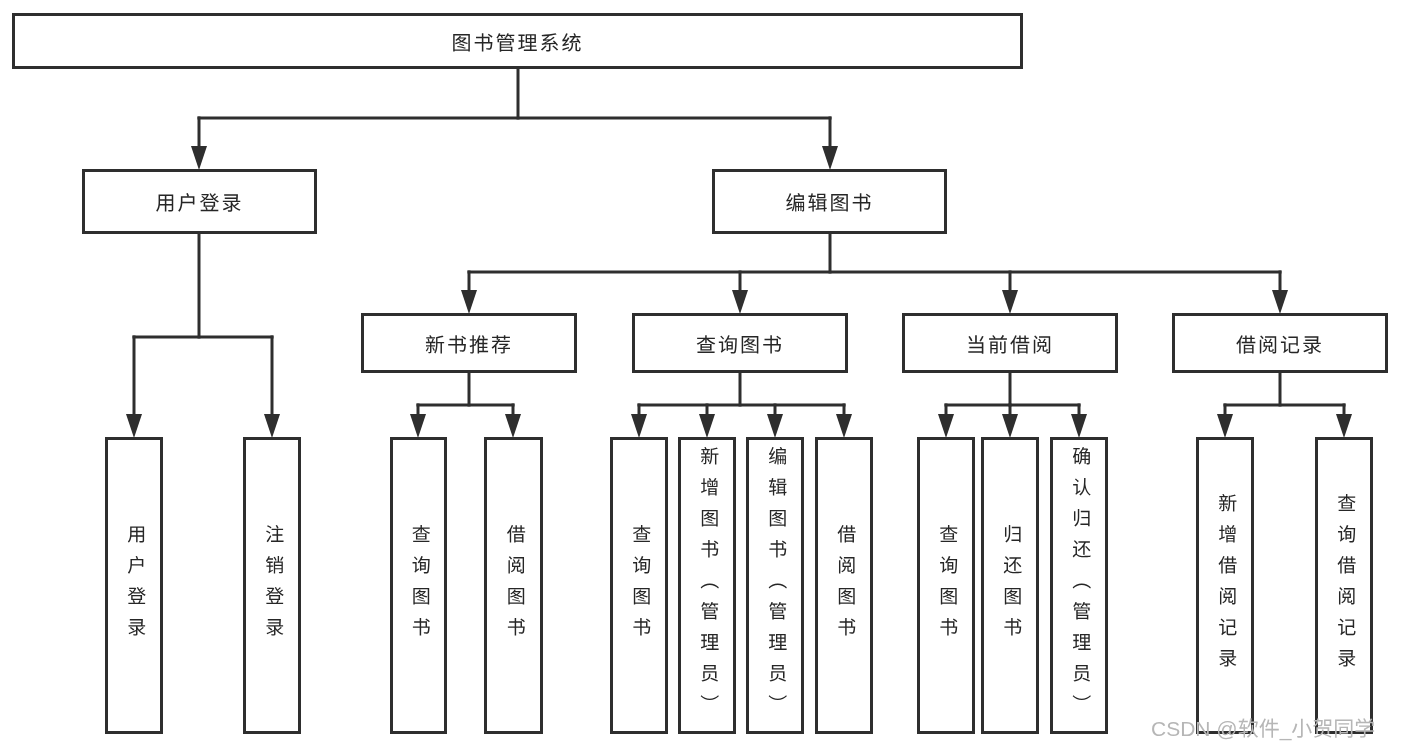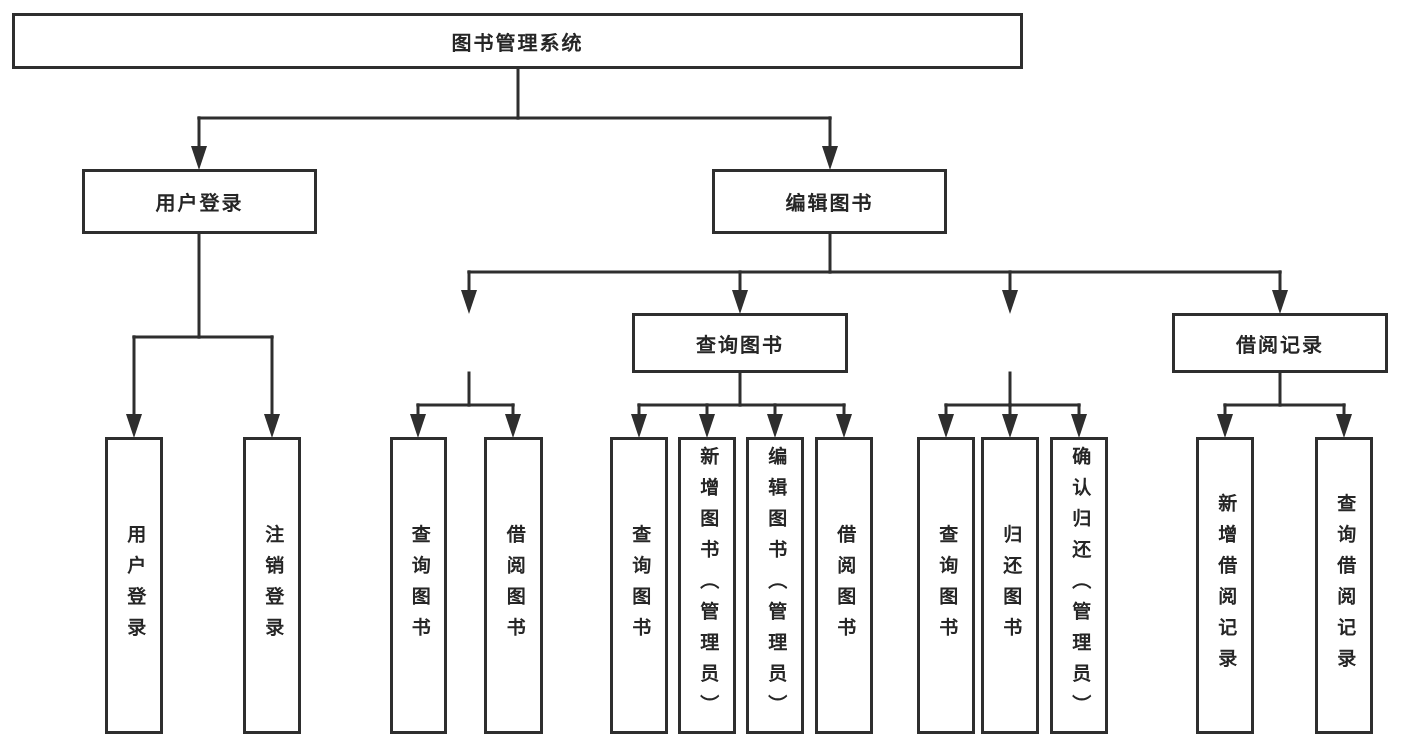"图书管理系统" #canvas { font-weight: bold -> none }
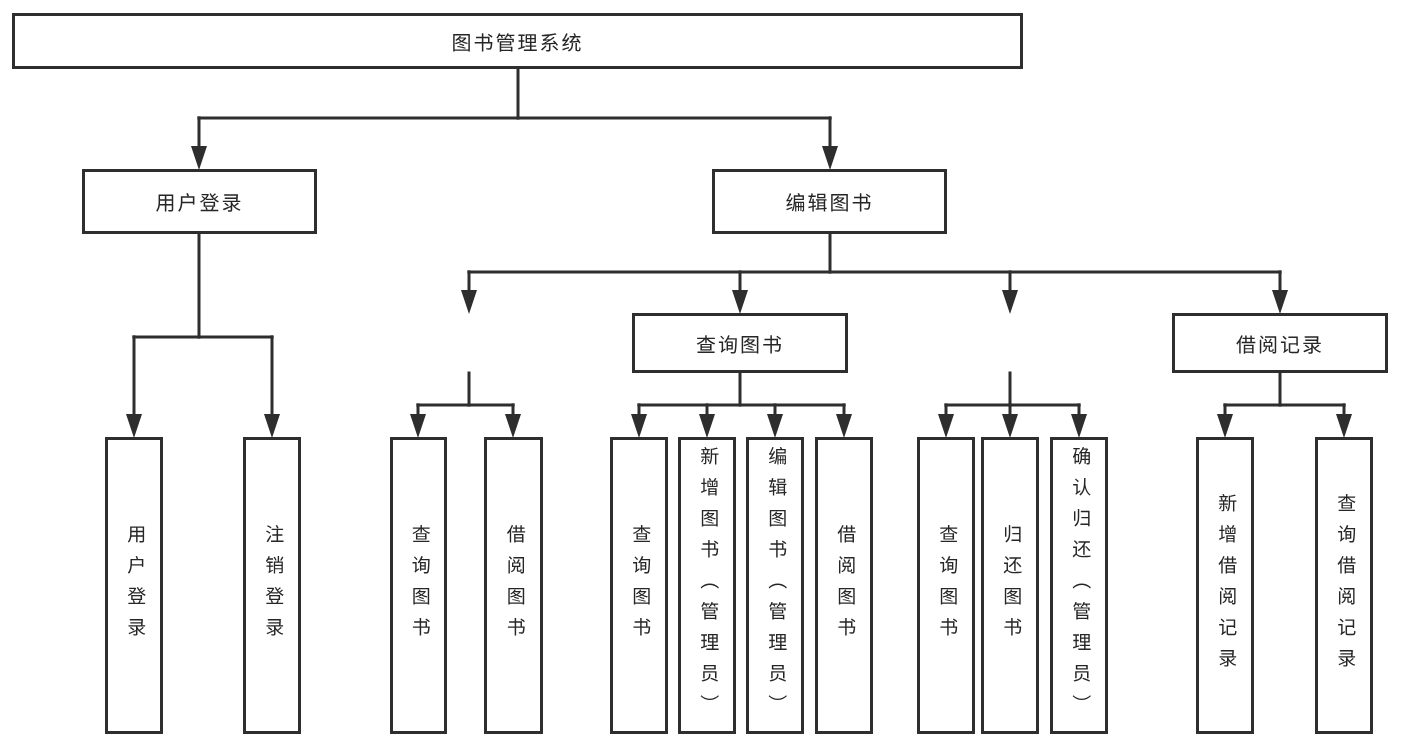"新书推荐" div.box { html: none -> <div> <span>新书推荐</span> </div> }
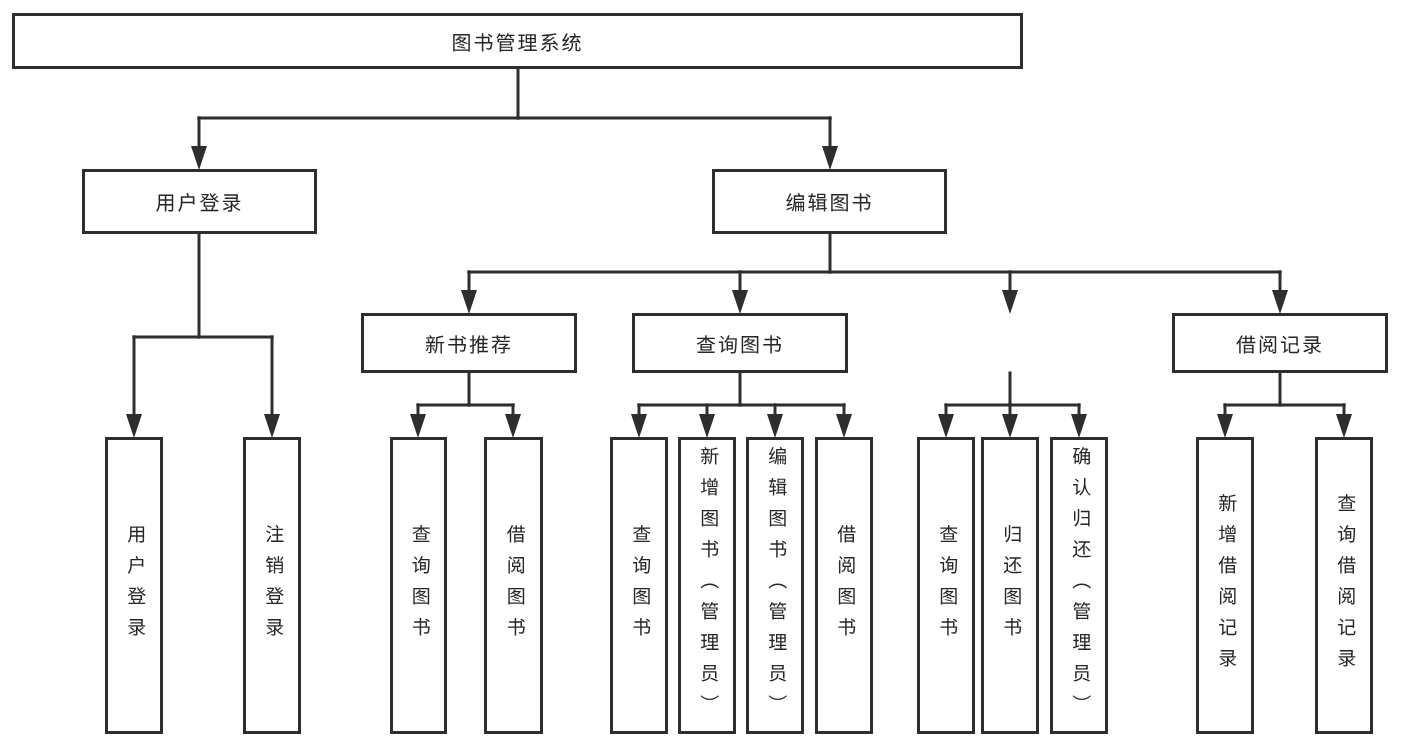"当前借阅" div.box { html: none -> <div> <span>当前借阅</span> </div> }
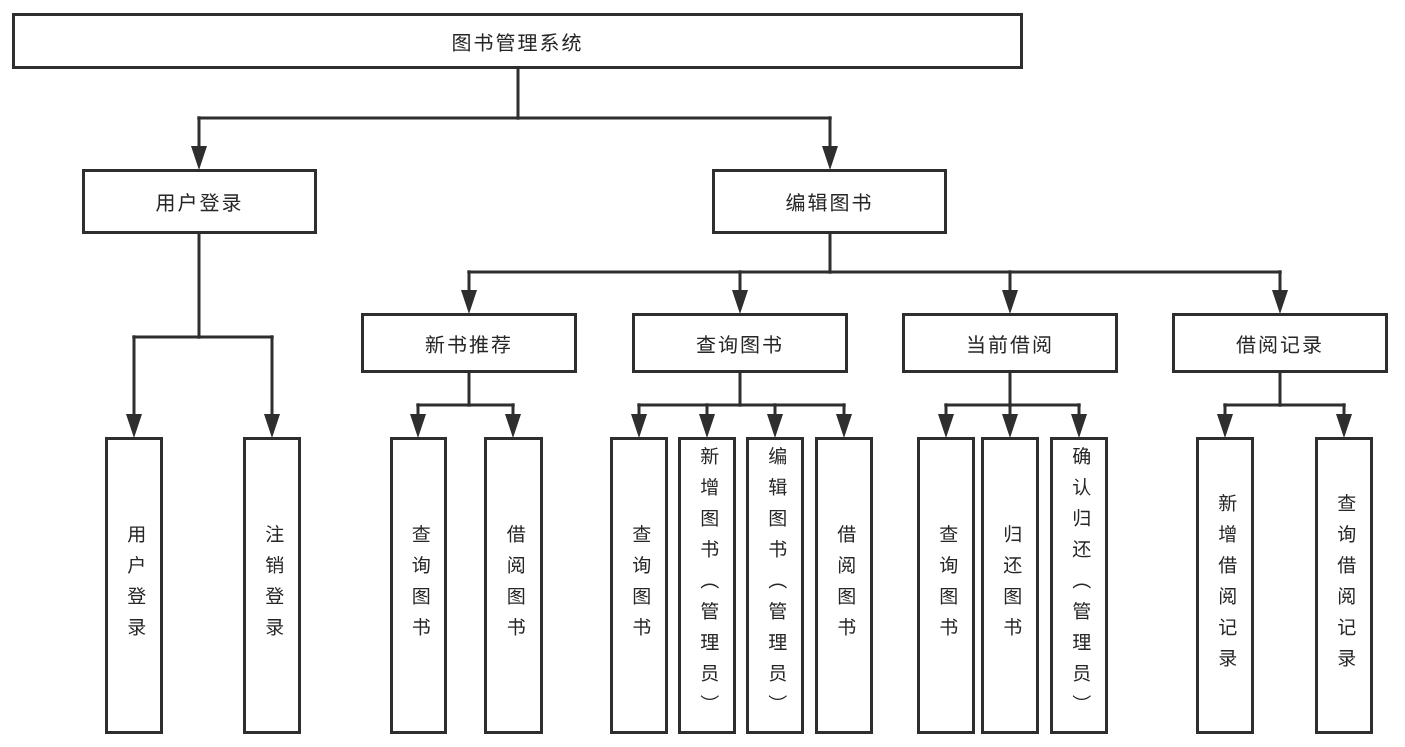"CSDN @软件_小贺同学" div { html: none -> <div>CSDN @软件_小贺同学</div> }
